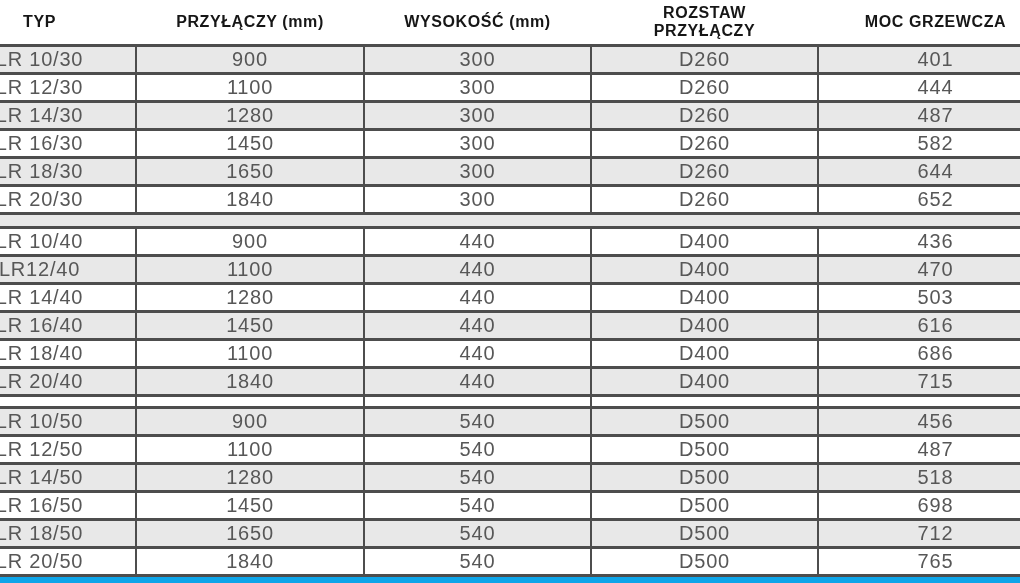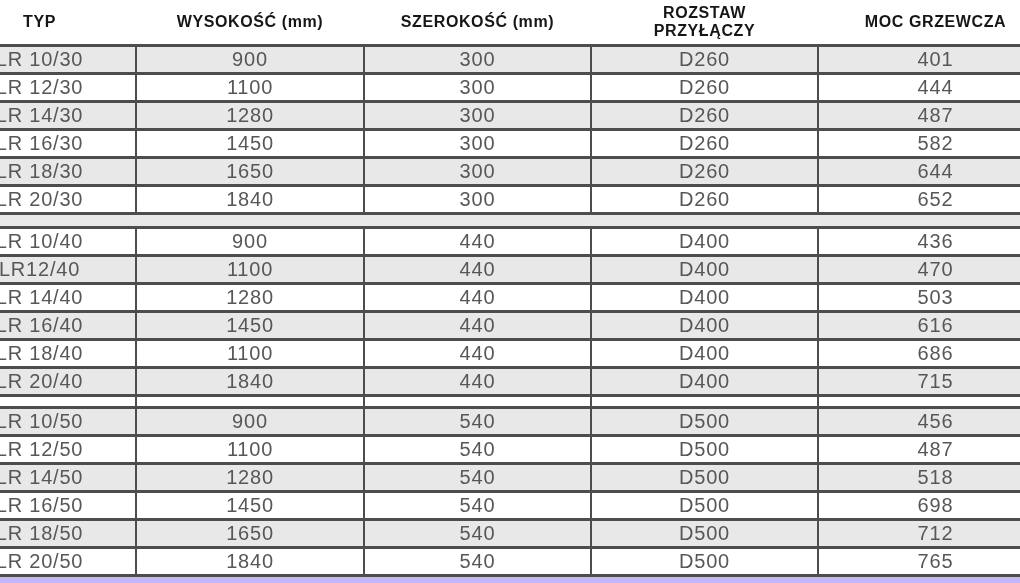"TYP" .viewport { background: #c4b5fd -> #0ea5e9 }
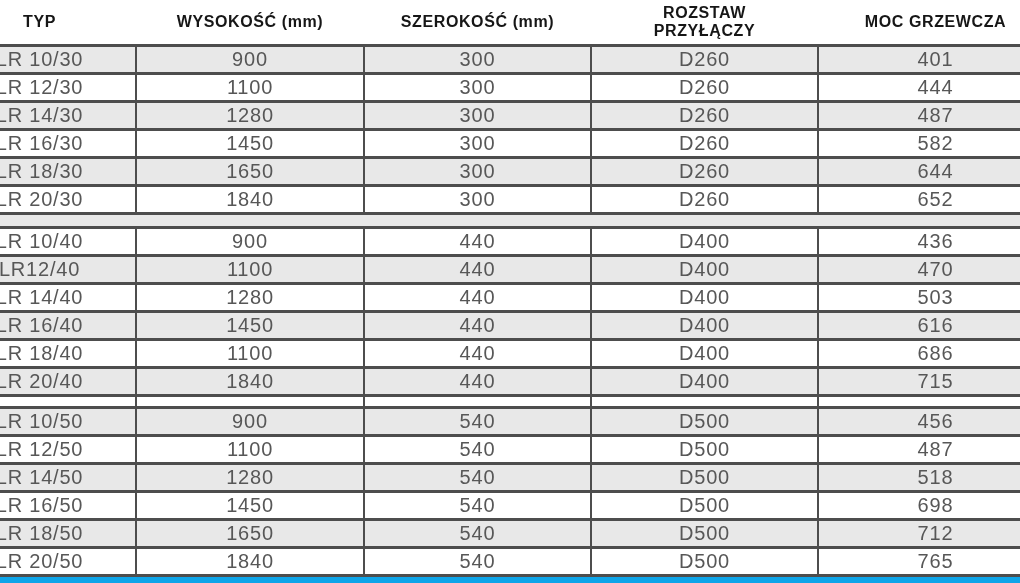"WYSOKOŚĆ (mm)" th { text: WYSOKOŚĆ -> PRZYŁĄCZY }
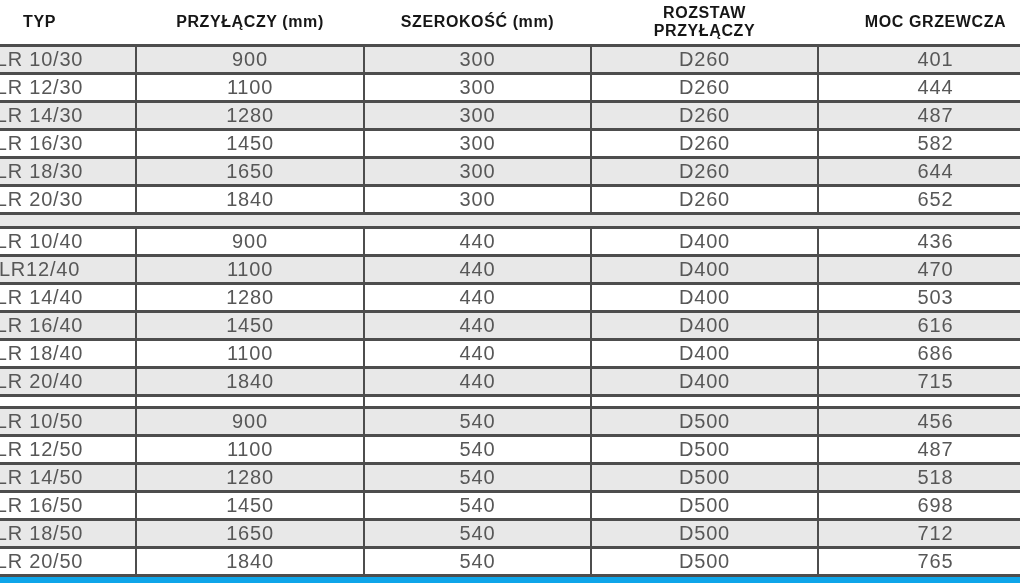"SZEROKOŚĆ (mm)" th { text: SZEROKOŚĆ -> WYSOKOŚĆ }
